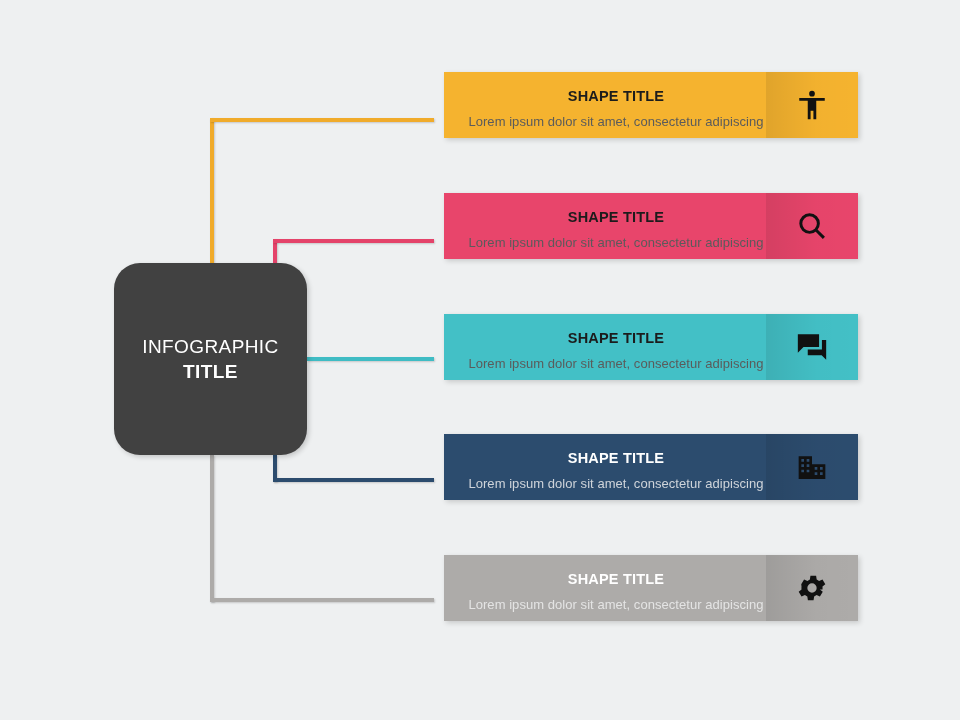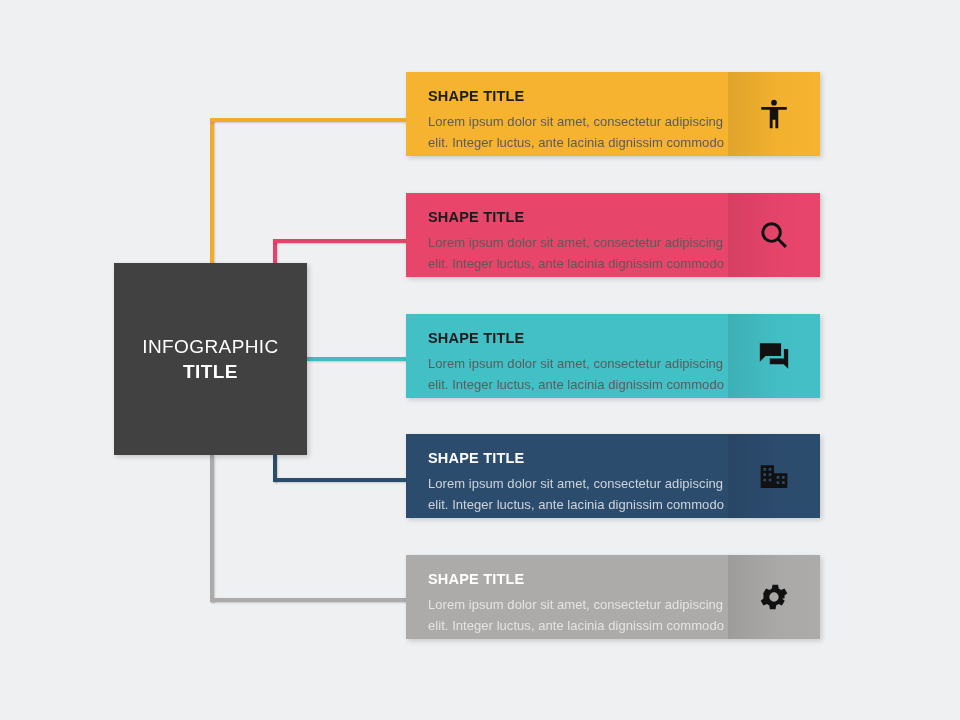"SHAPE TITLE" .card { height: 84px -> 66px; left: 406px -> 444px; text-align: none -> center }
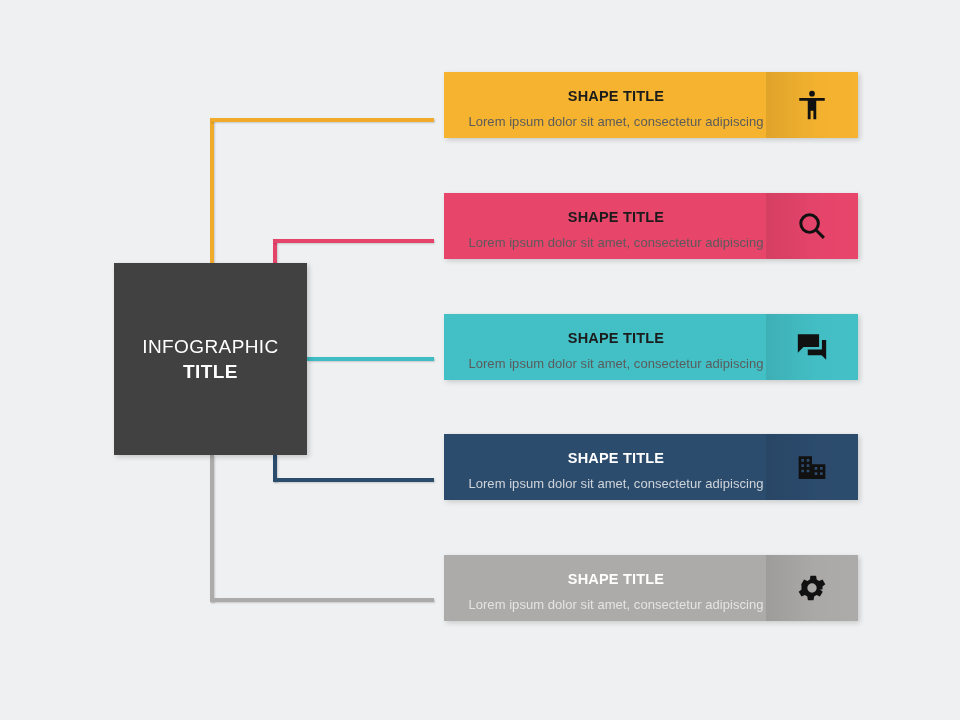"INFOGRAPHIC" #center-block { border-radius: none -> 26px }
